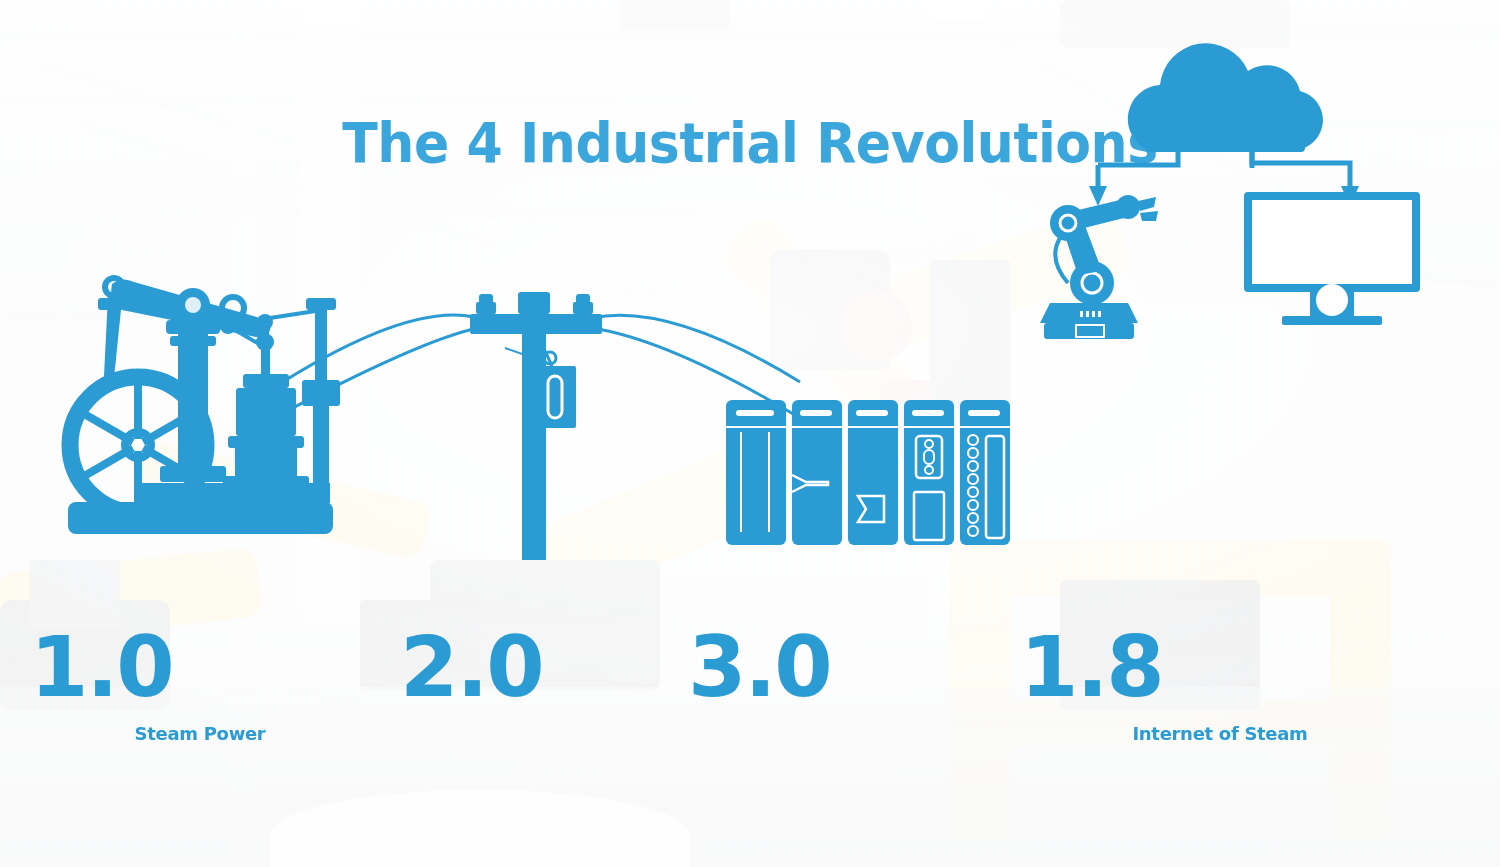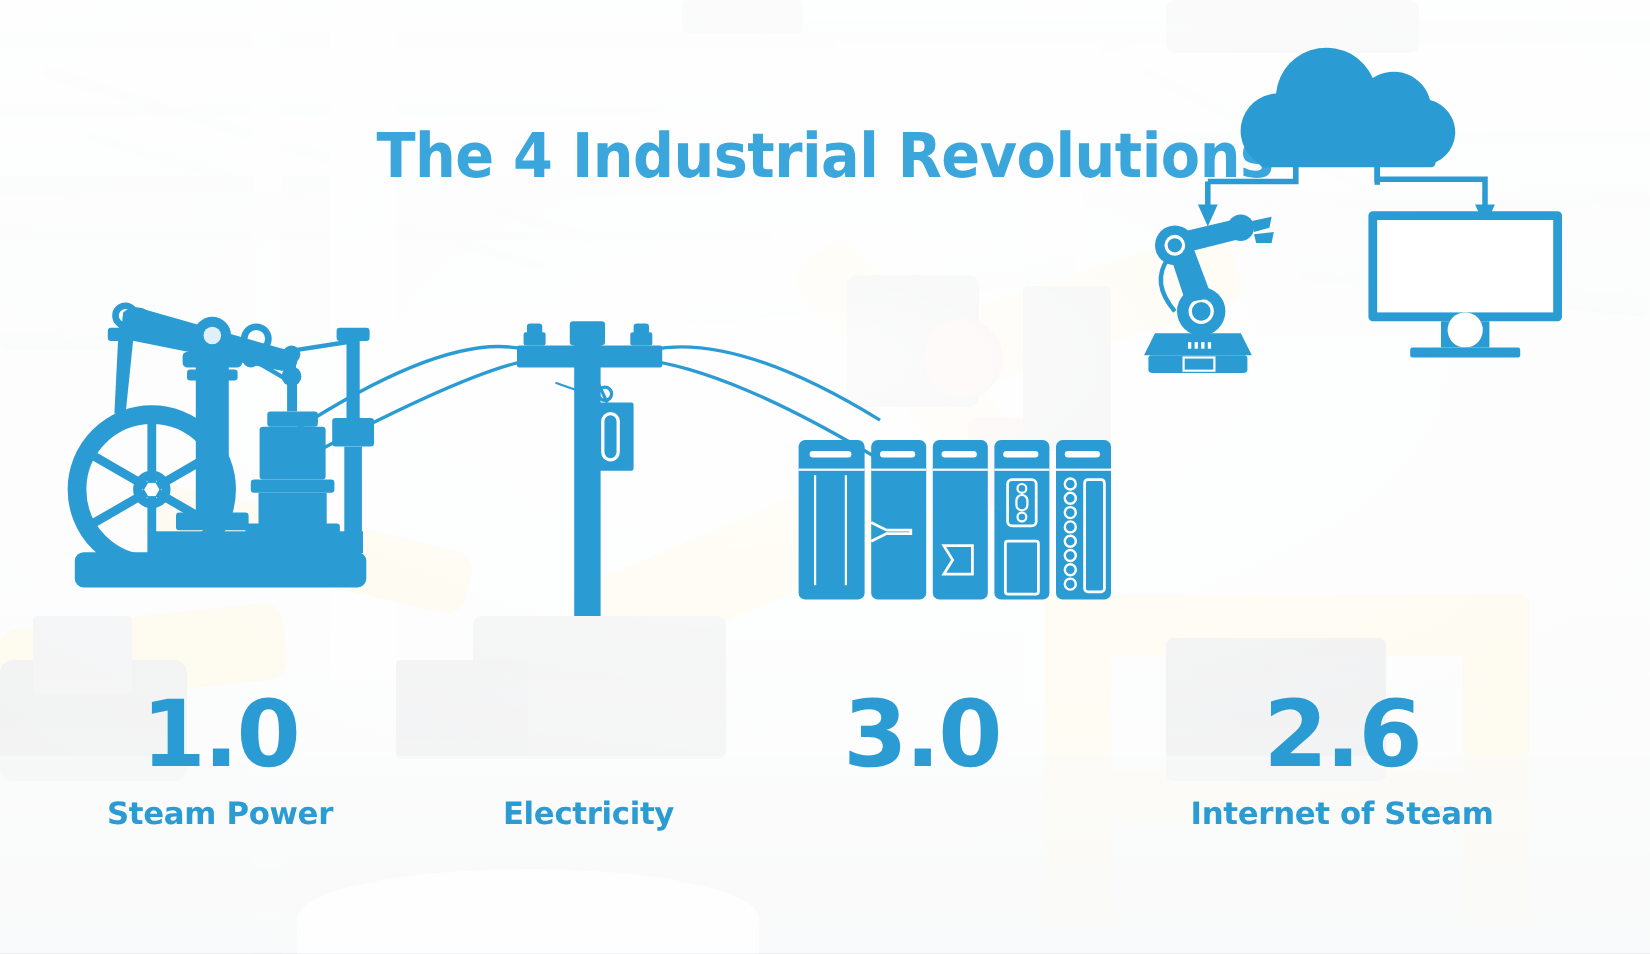"1.0" .num { text-align: center -> left }
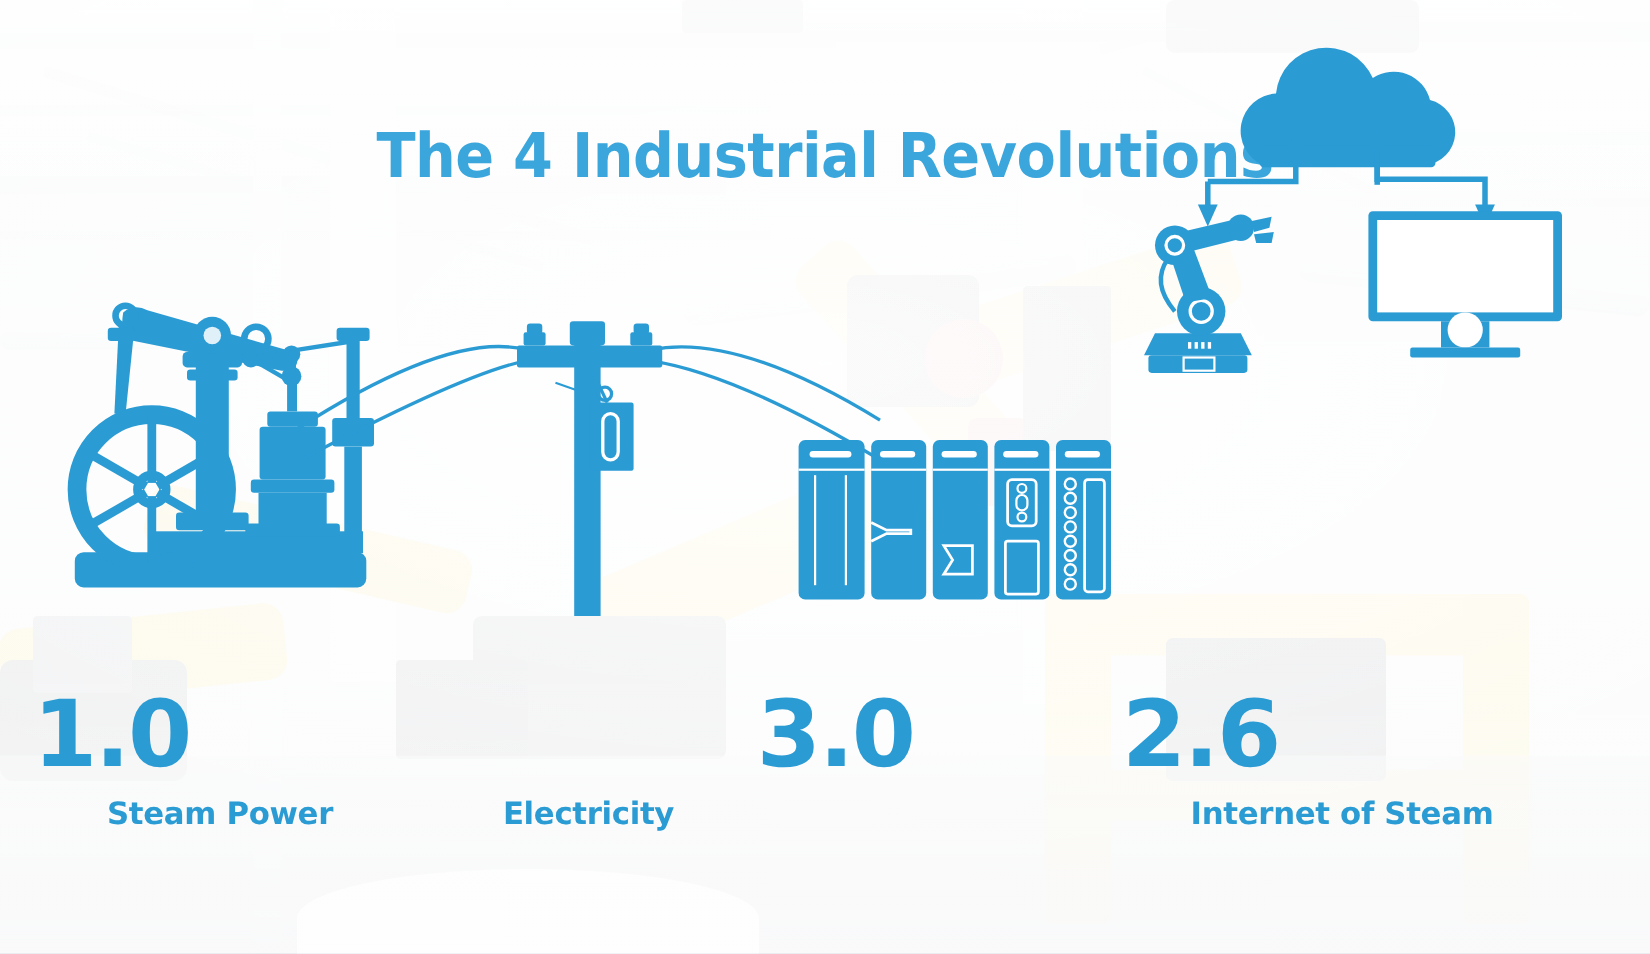"2.0" div.num { html: none -> <div>2.0</div> }
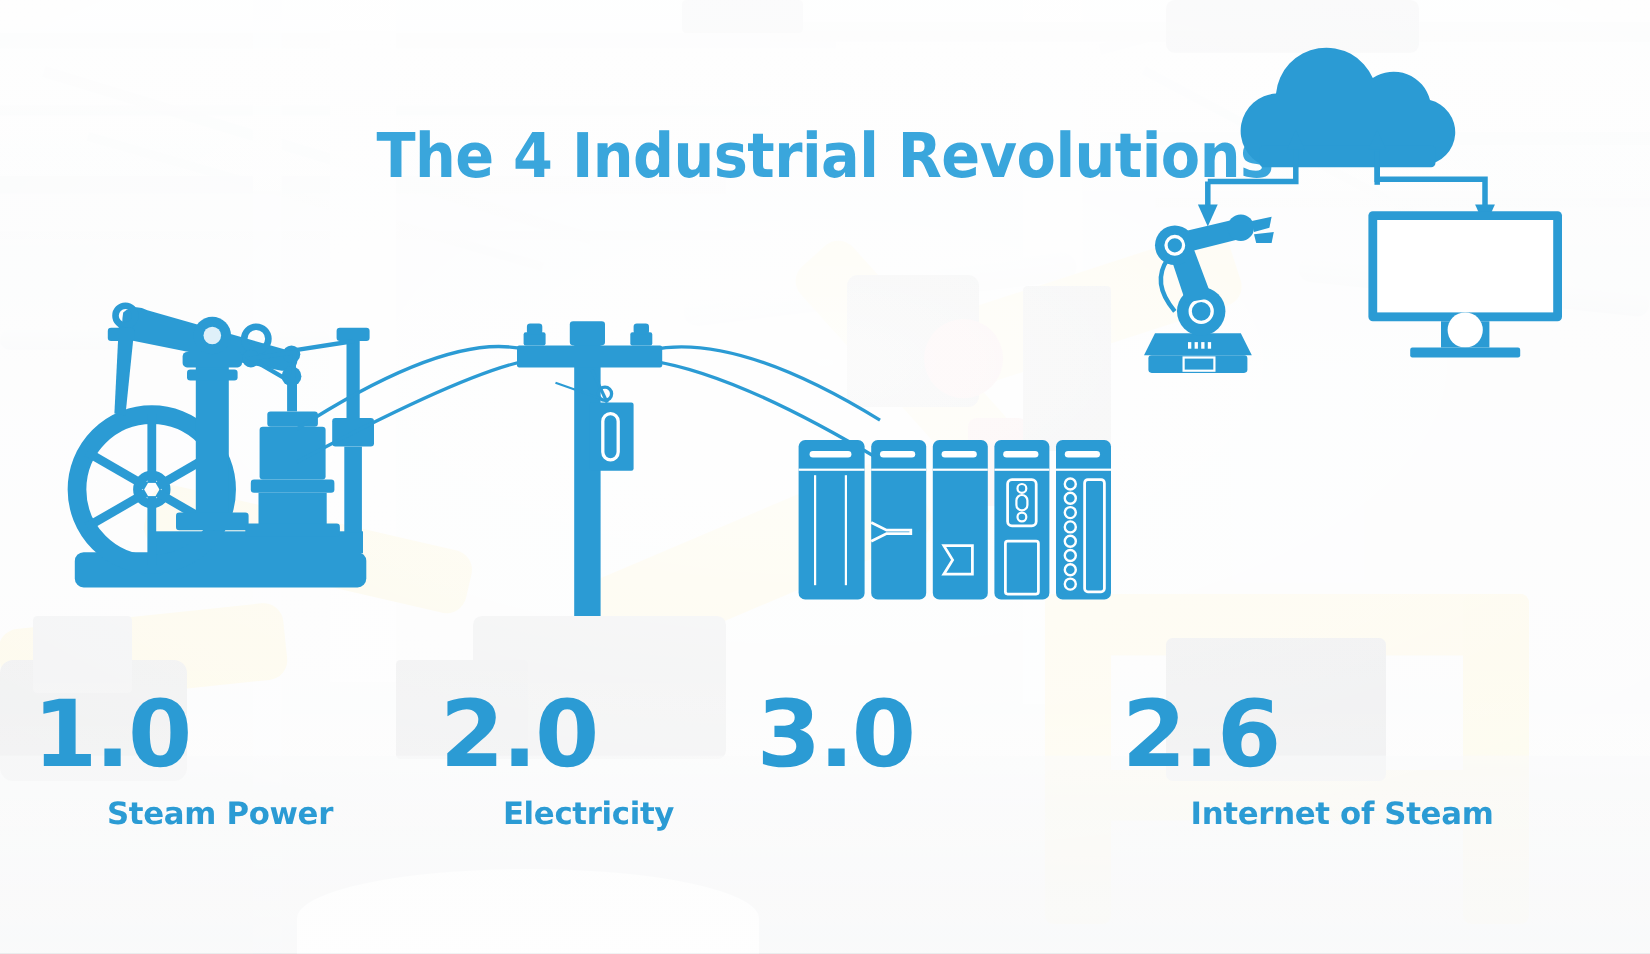"2.6" div.num { text: 2.6 -> 1.8 }
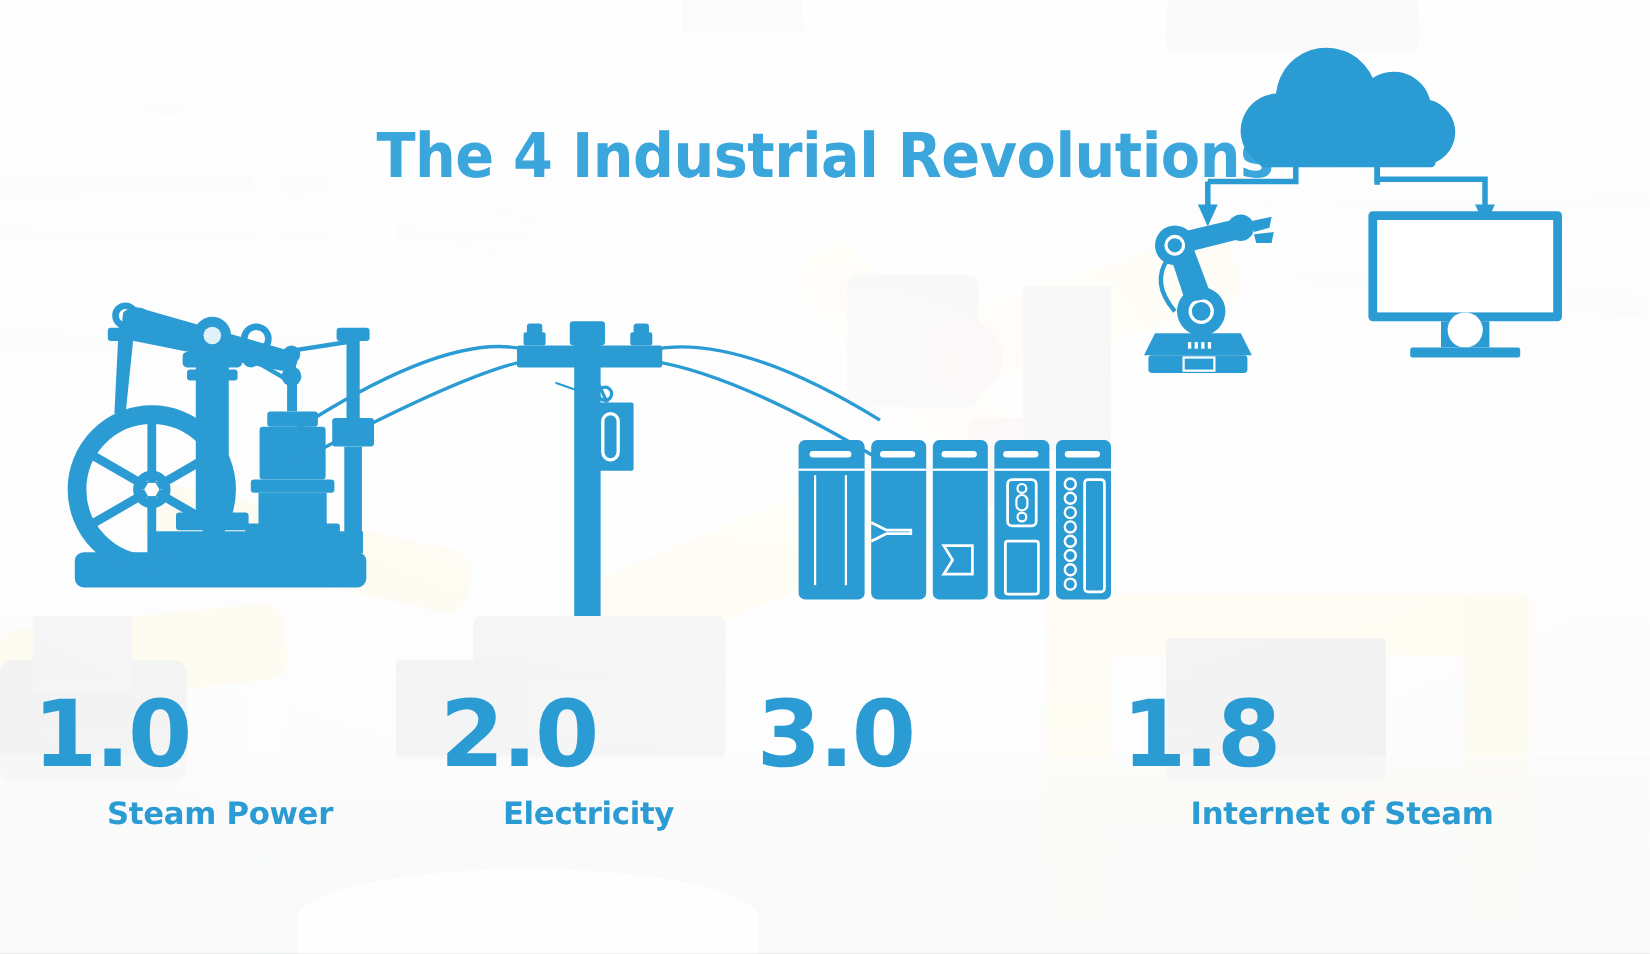"Steam Power" .sub { font-size: 28px -> 18px }
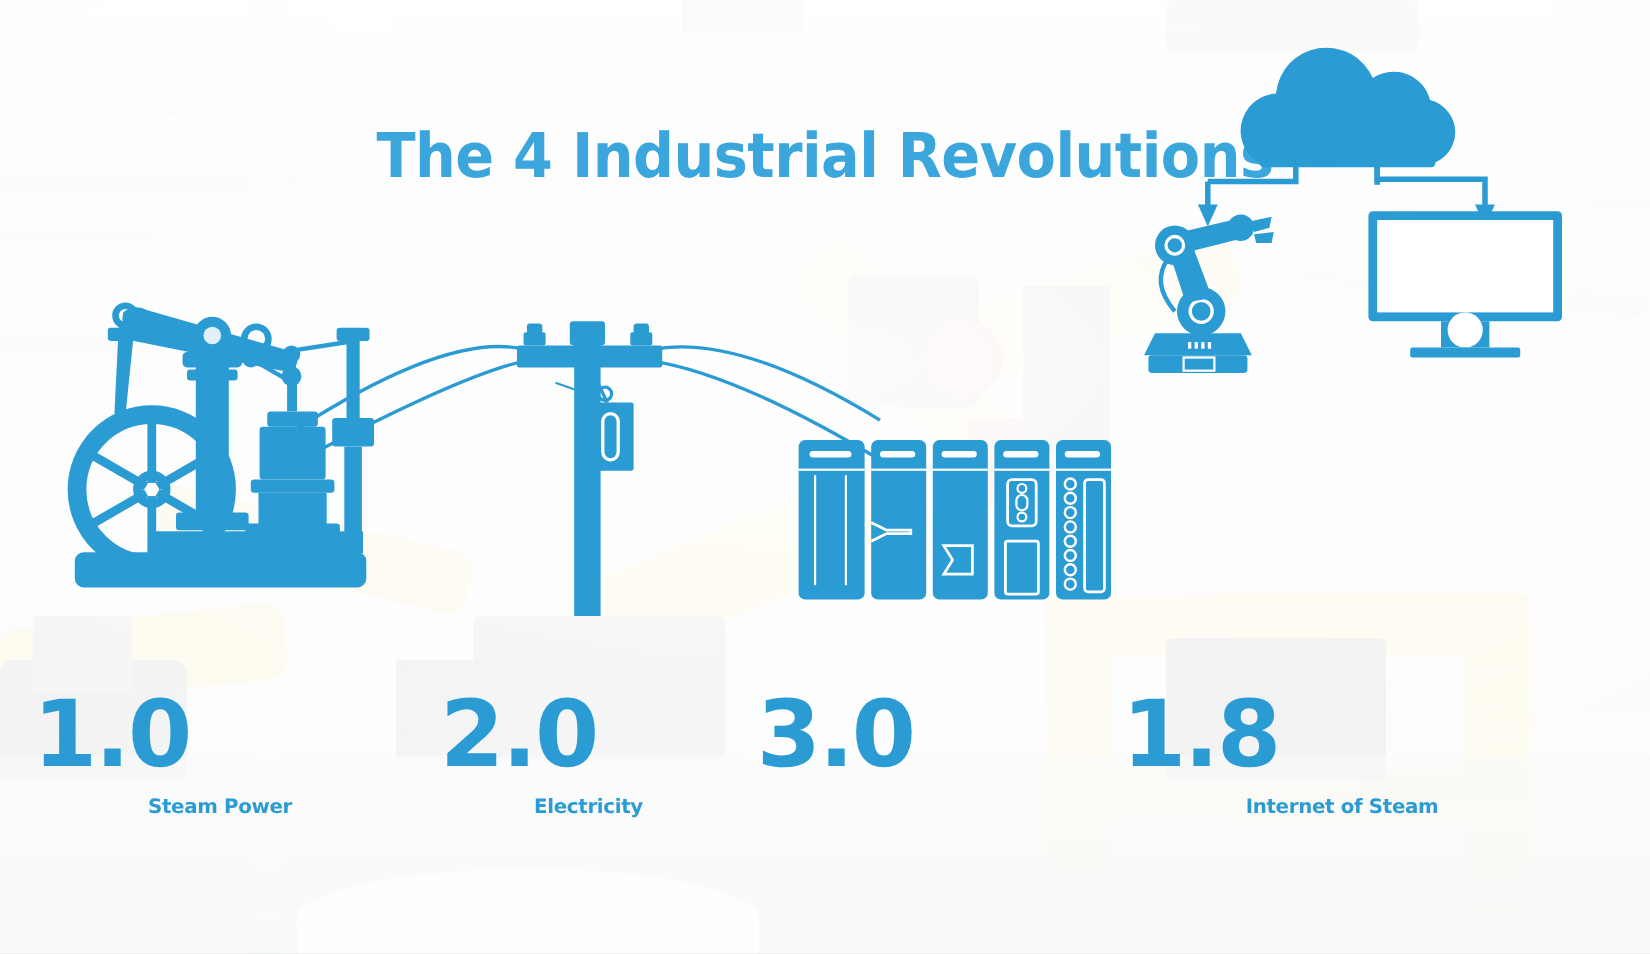"Electricity" div.sub { html: <div>Electricity</div> -> none }
